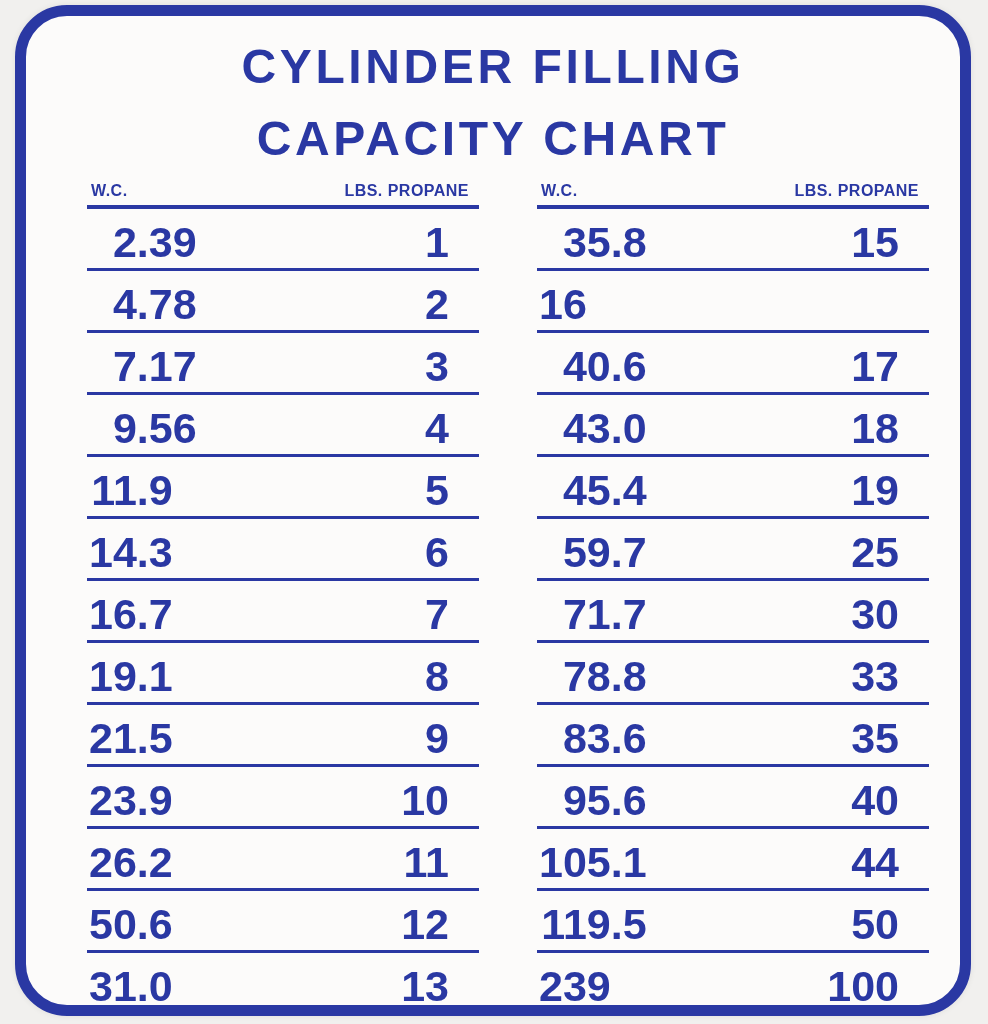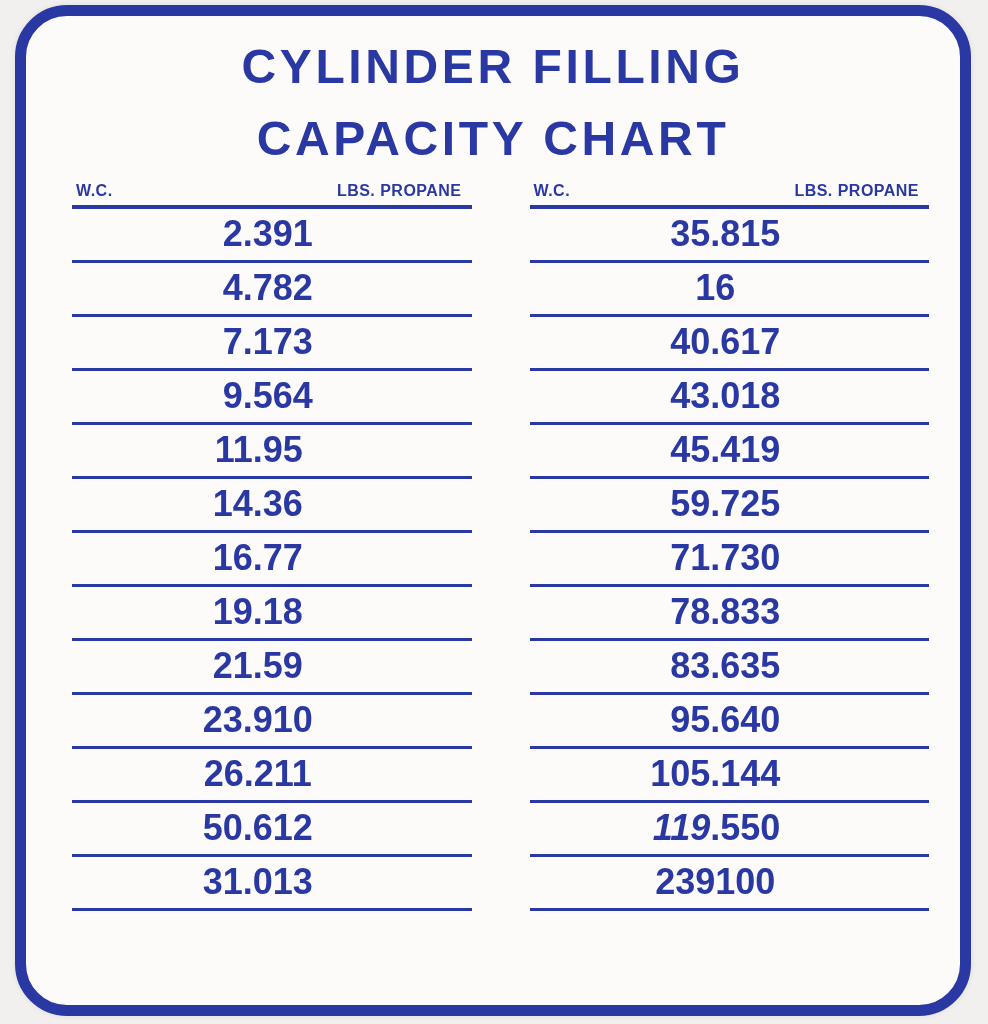"W.C." .tables { padding: 7px 31px 0 46px -> 7px 31px 0 61px }
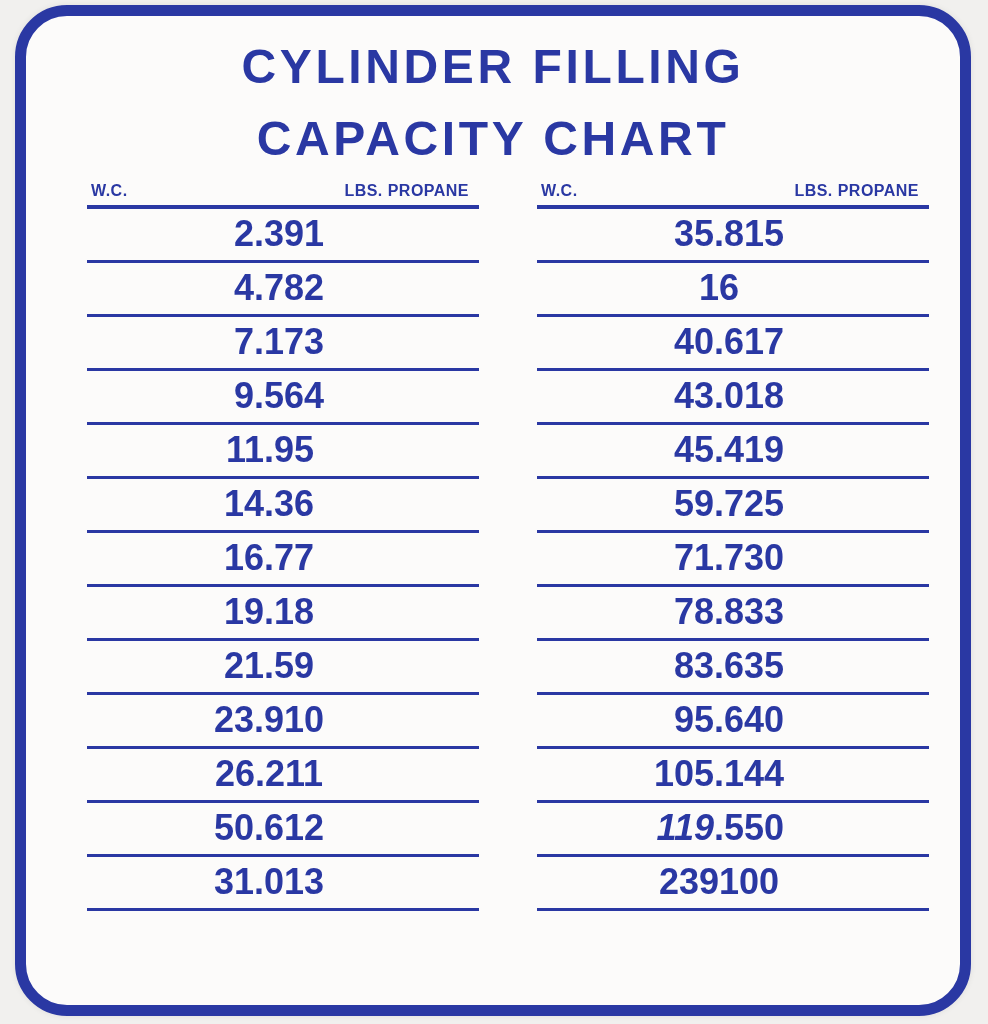"2.39" .trow { font-size: 36px -> 43px; justify-content: center -> space-between; margin-top: none -> 8px }
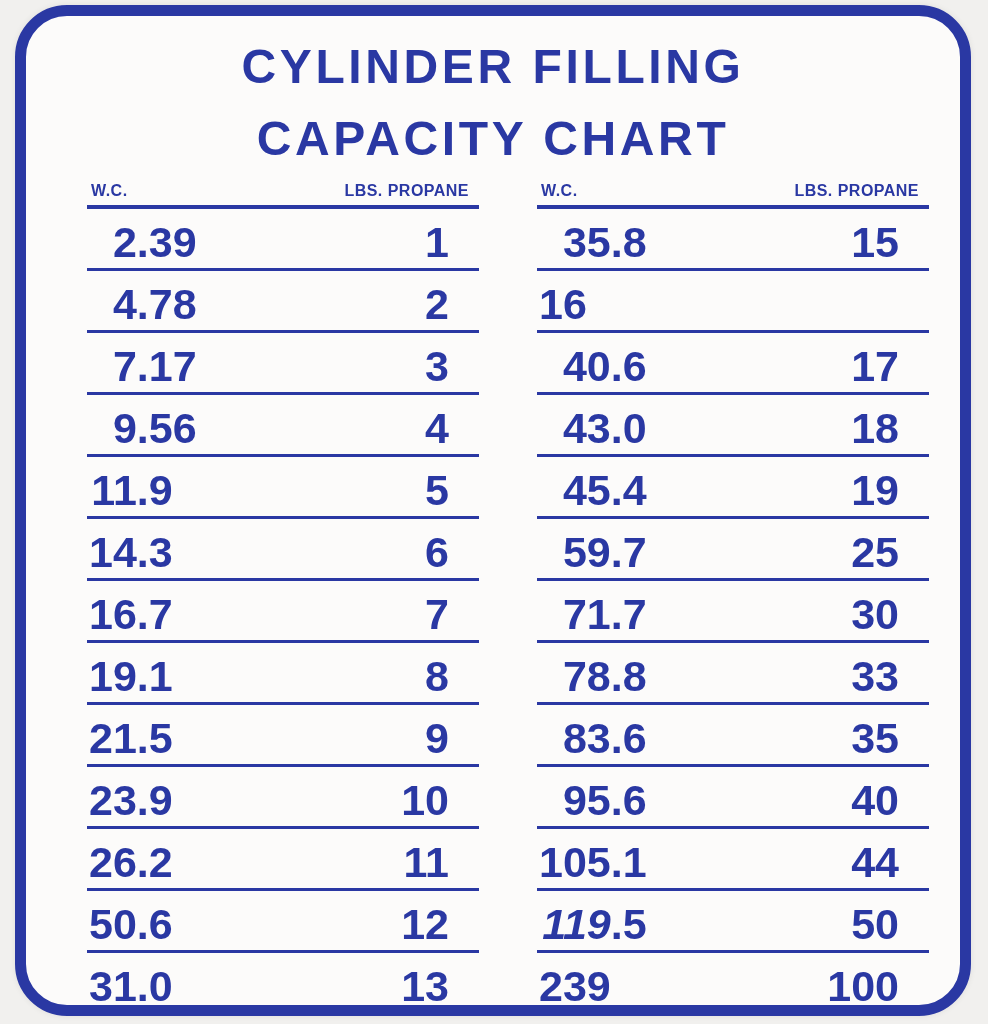"119" span.int { font-style: italic -> none }
